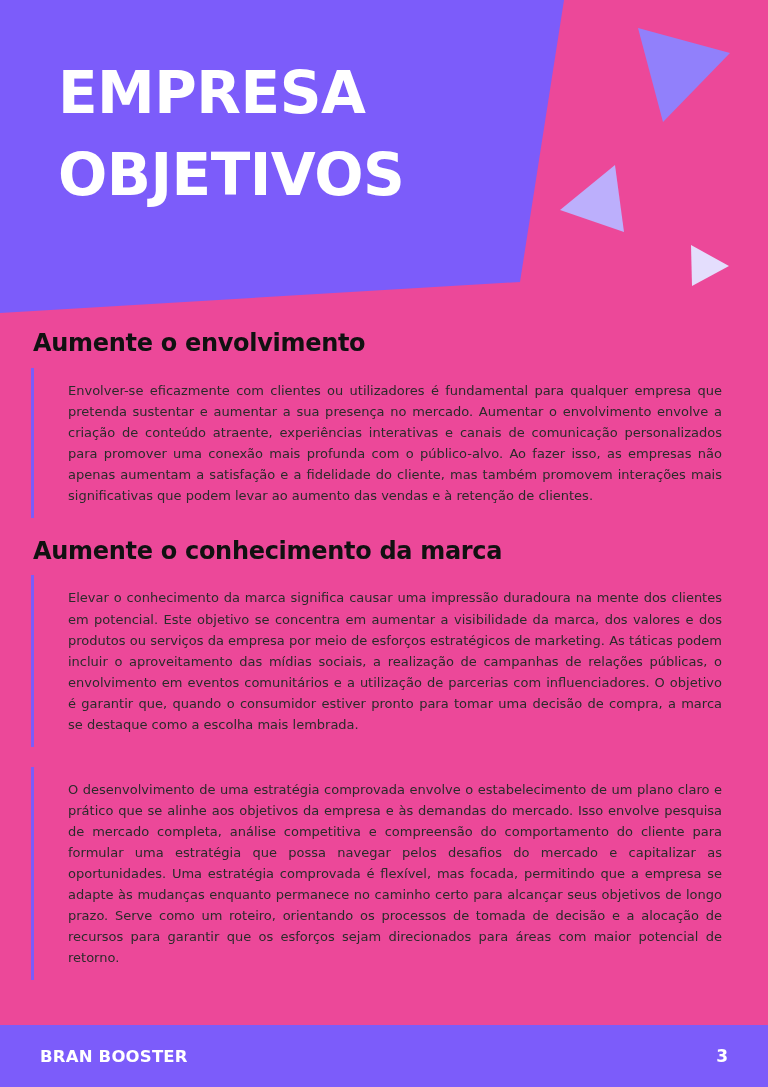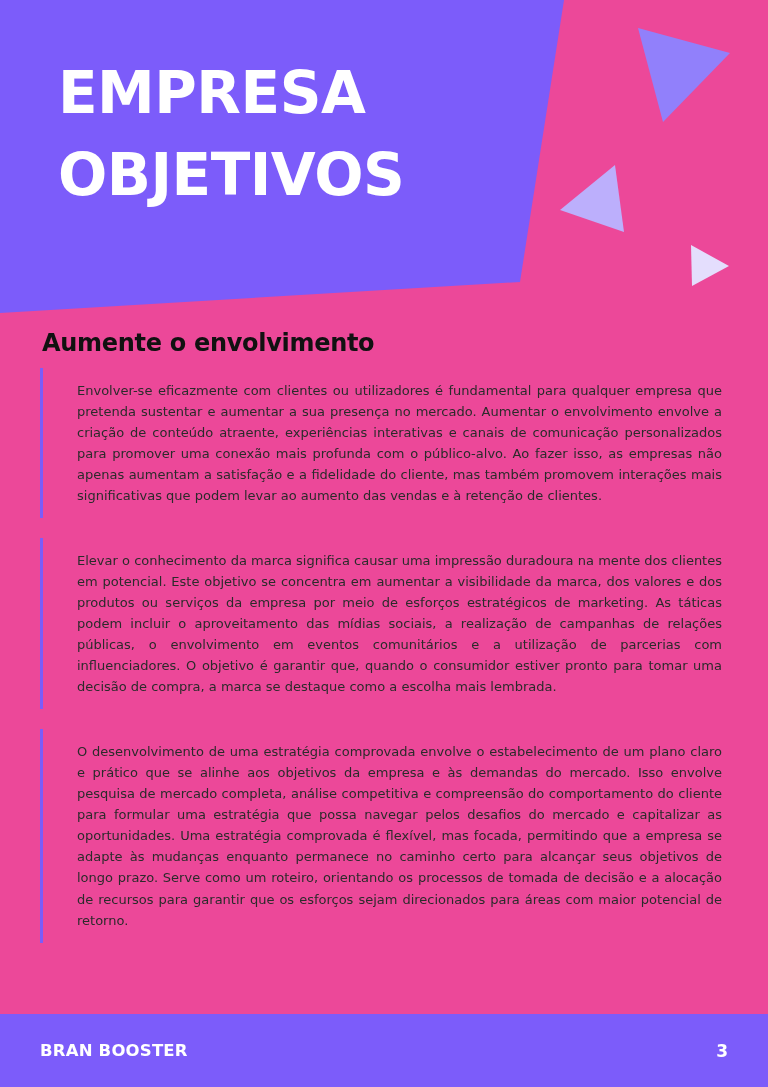"Aumente o envolvimento" .section { padding: 0 34px 0 40px -> 0 34px 0 31px }
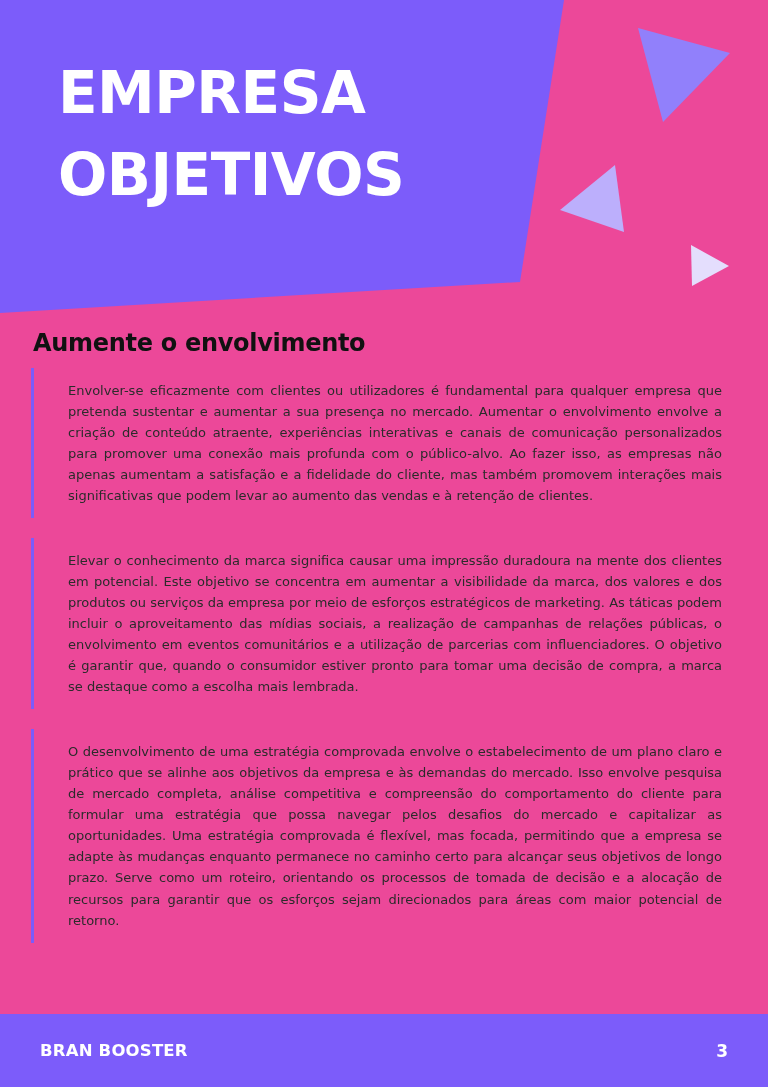"Aumente o conhecimento da marca" h2.section-heading { html: none -> <h2>Aumente o conhecimento da marca</h2> }
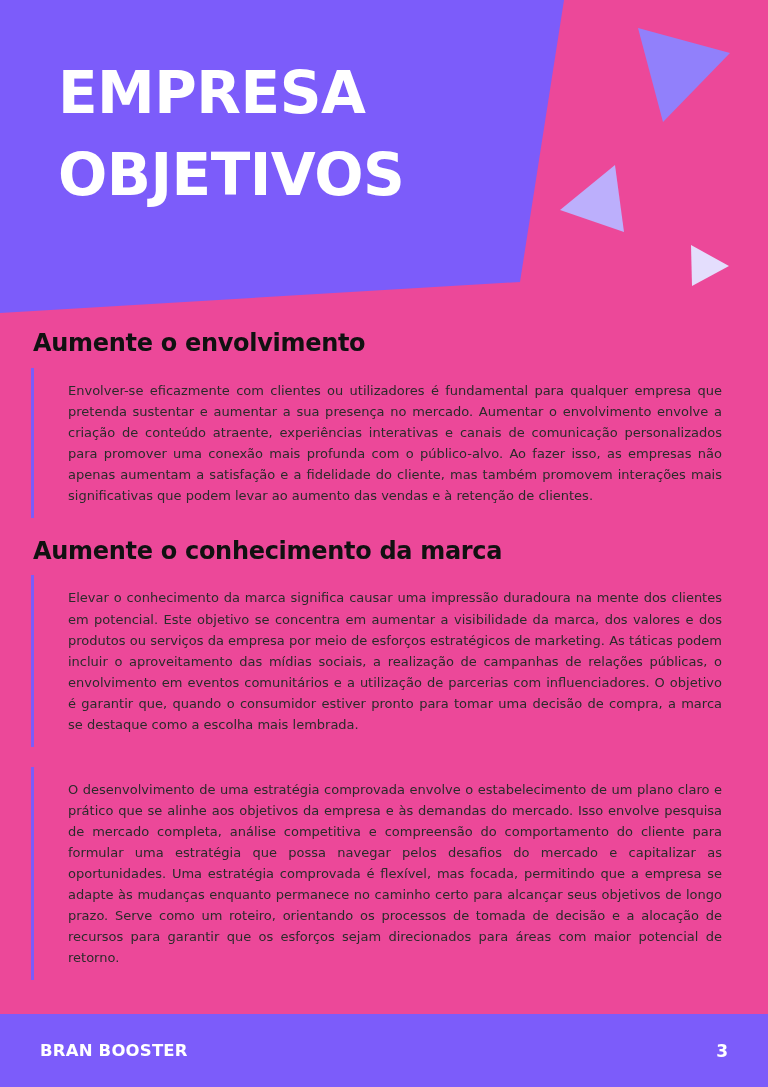"BRAN BOOSTER" .footer { height: 73px -> 62px }
